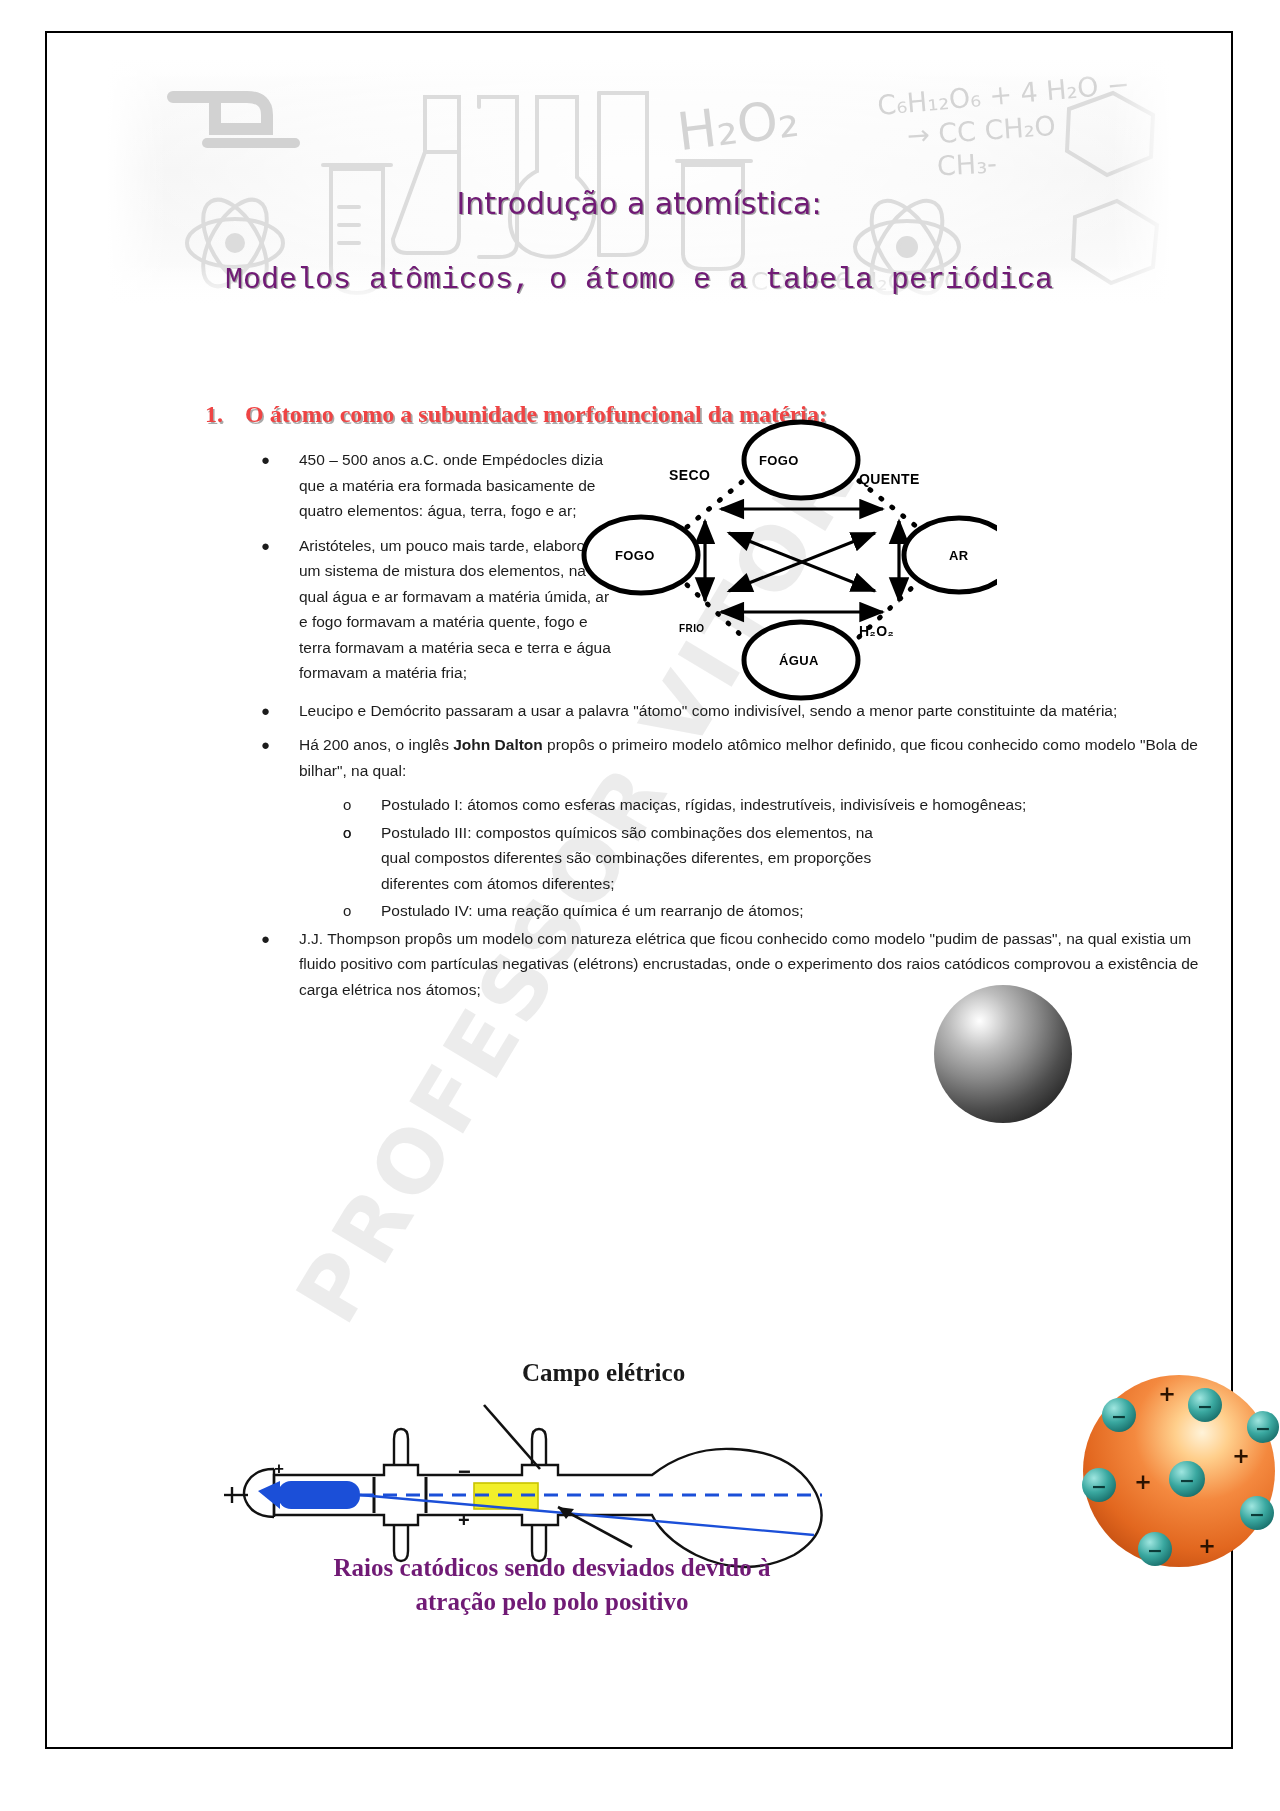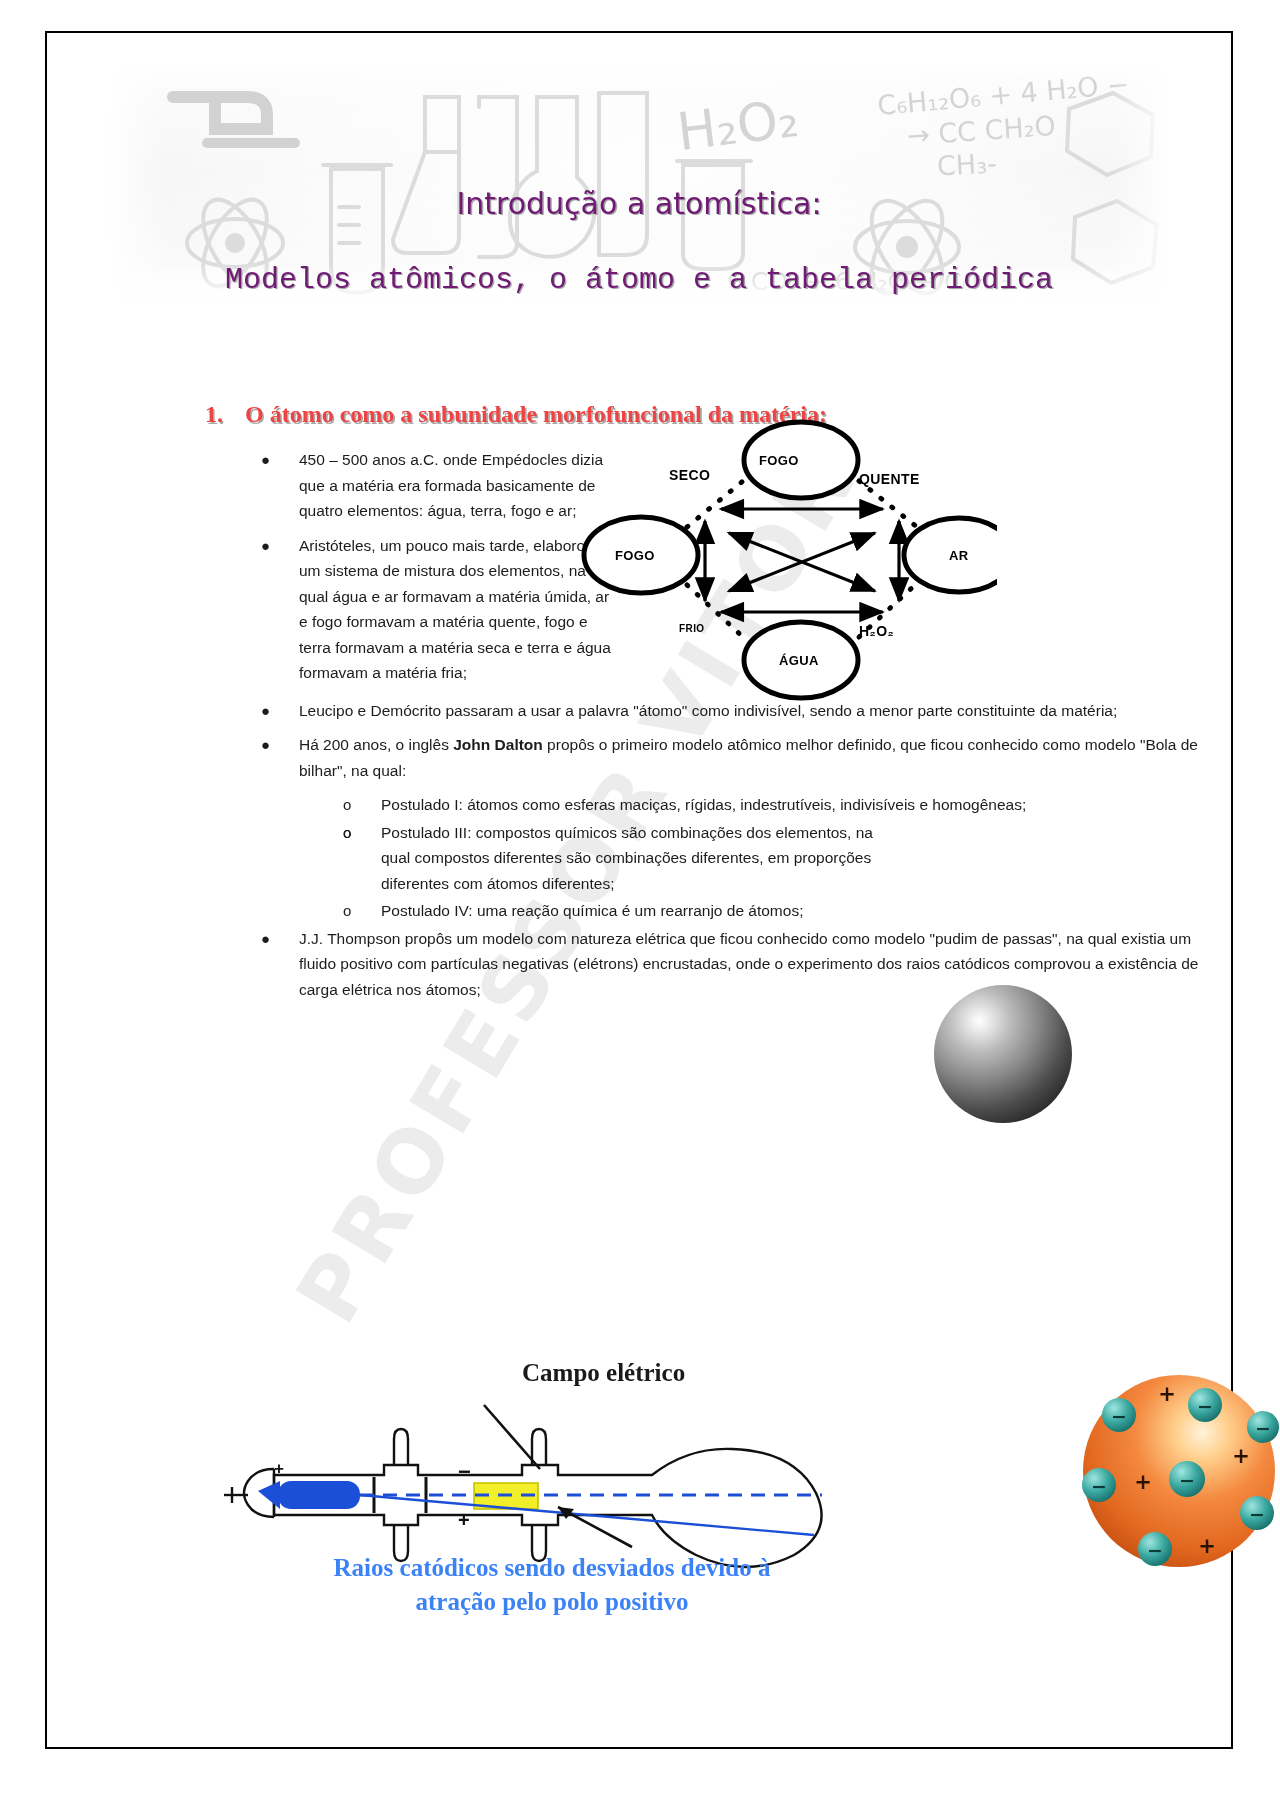"Raios catódicos sendo desviados devido" .crt-caption { color: #3b82f6 -> #701a75 }
